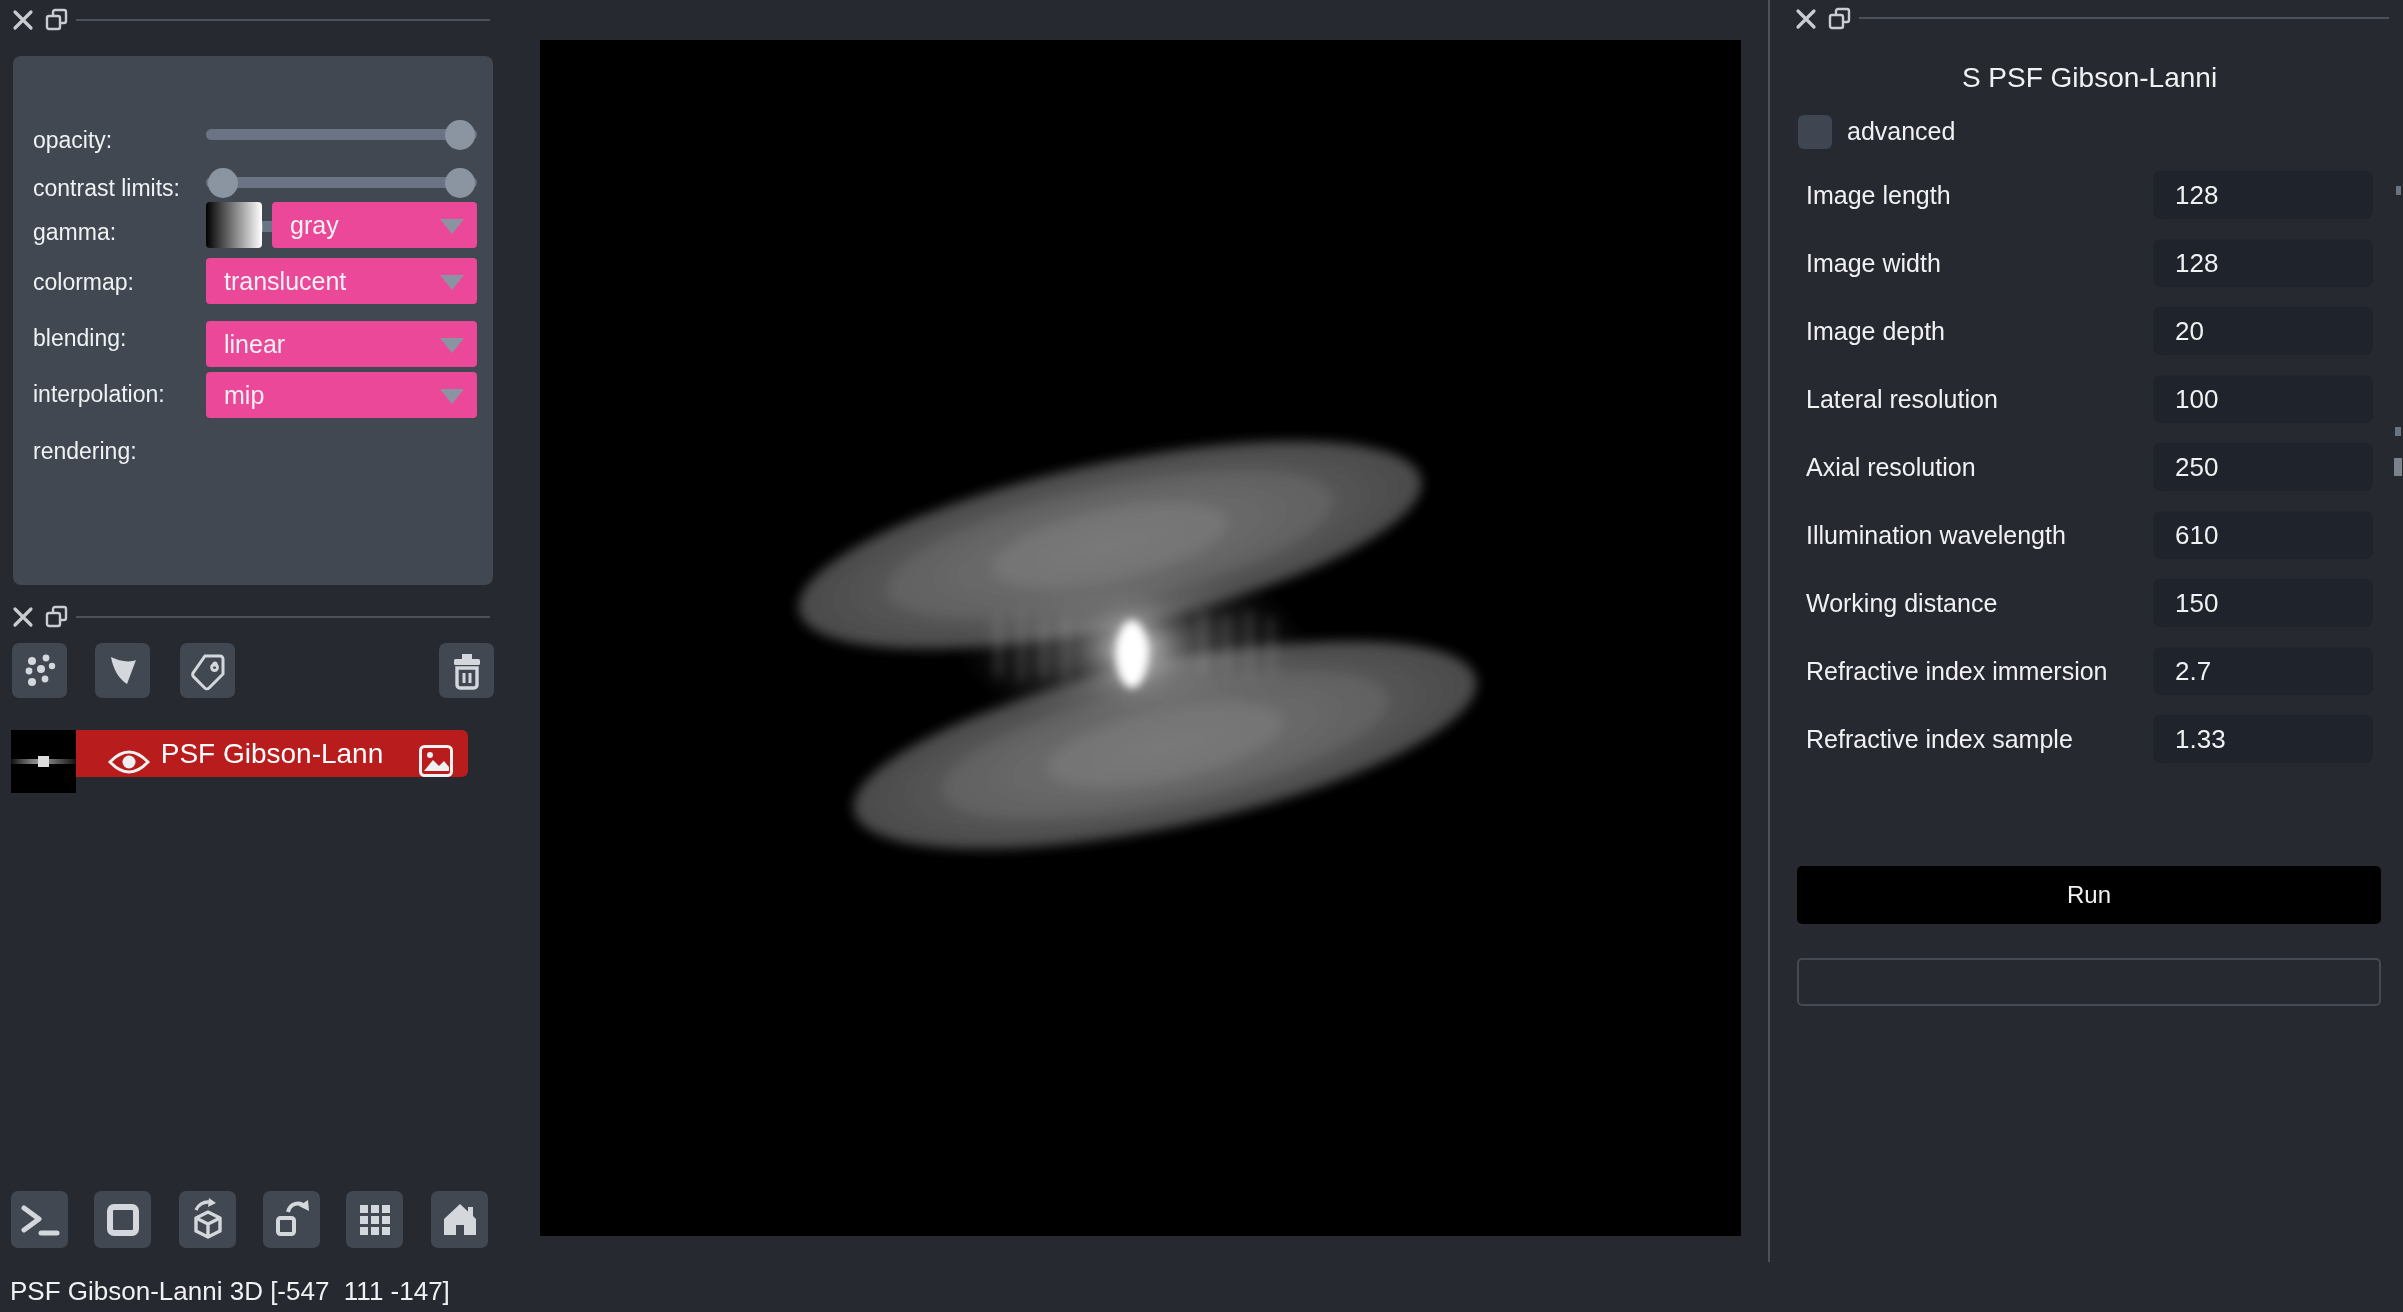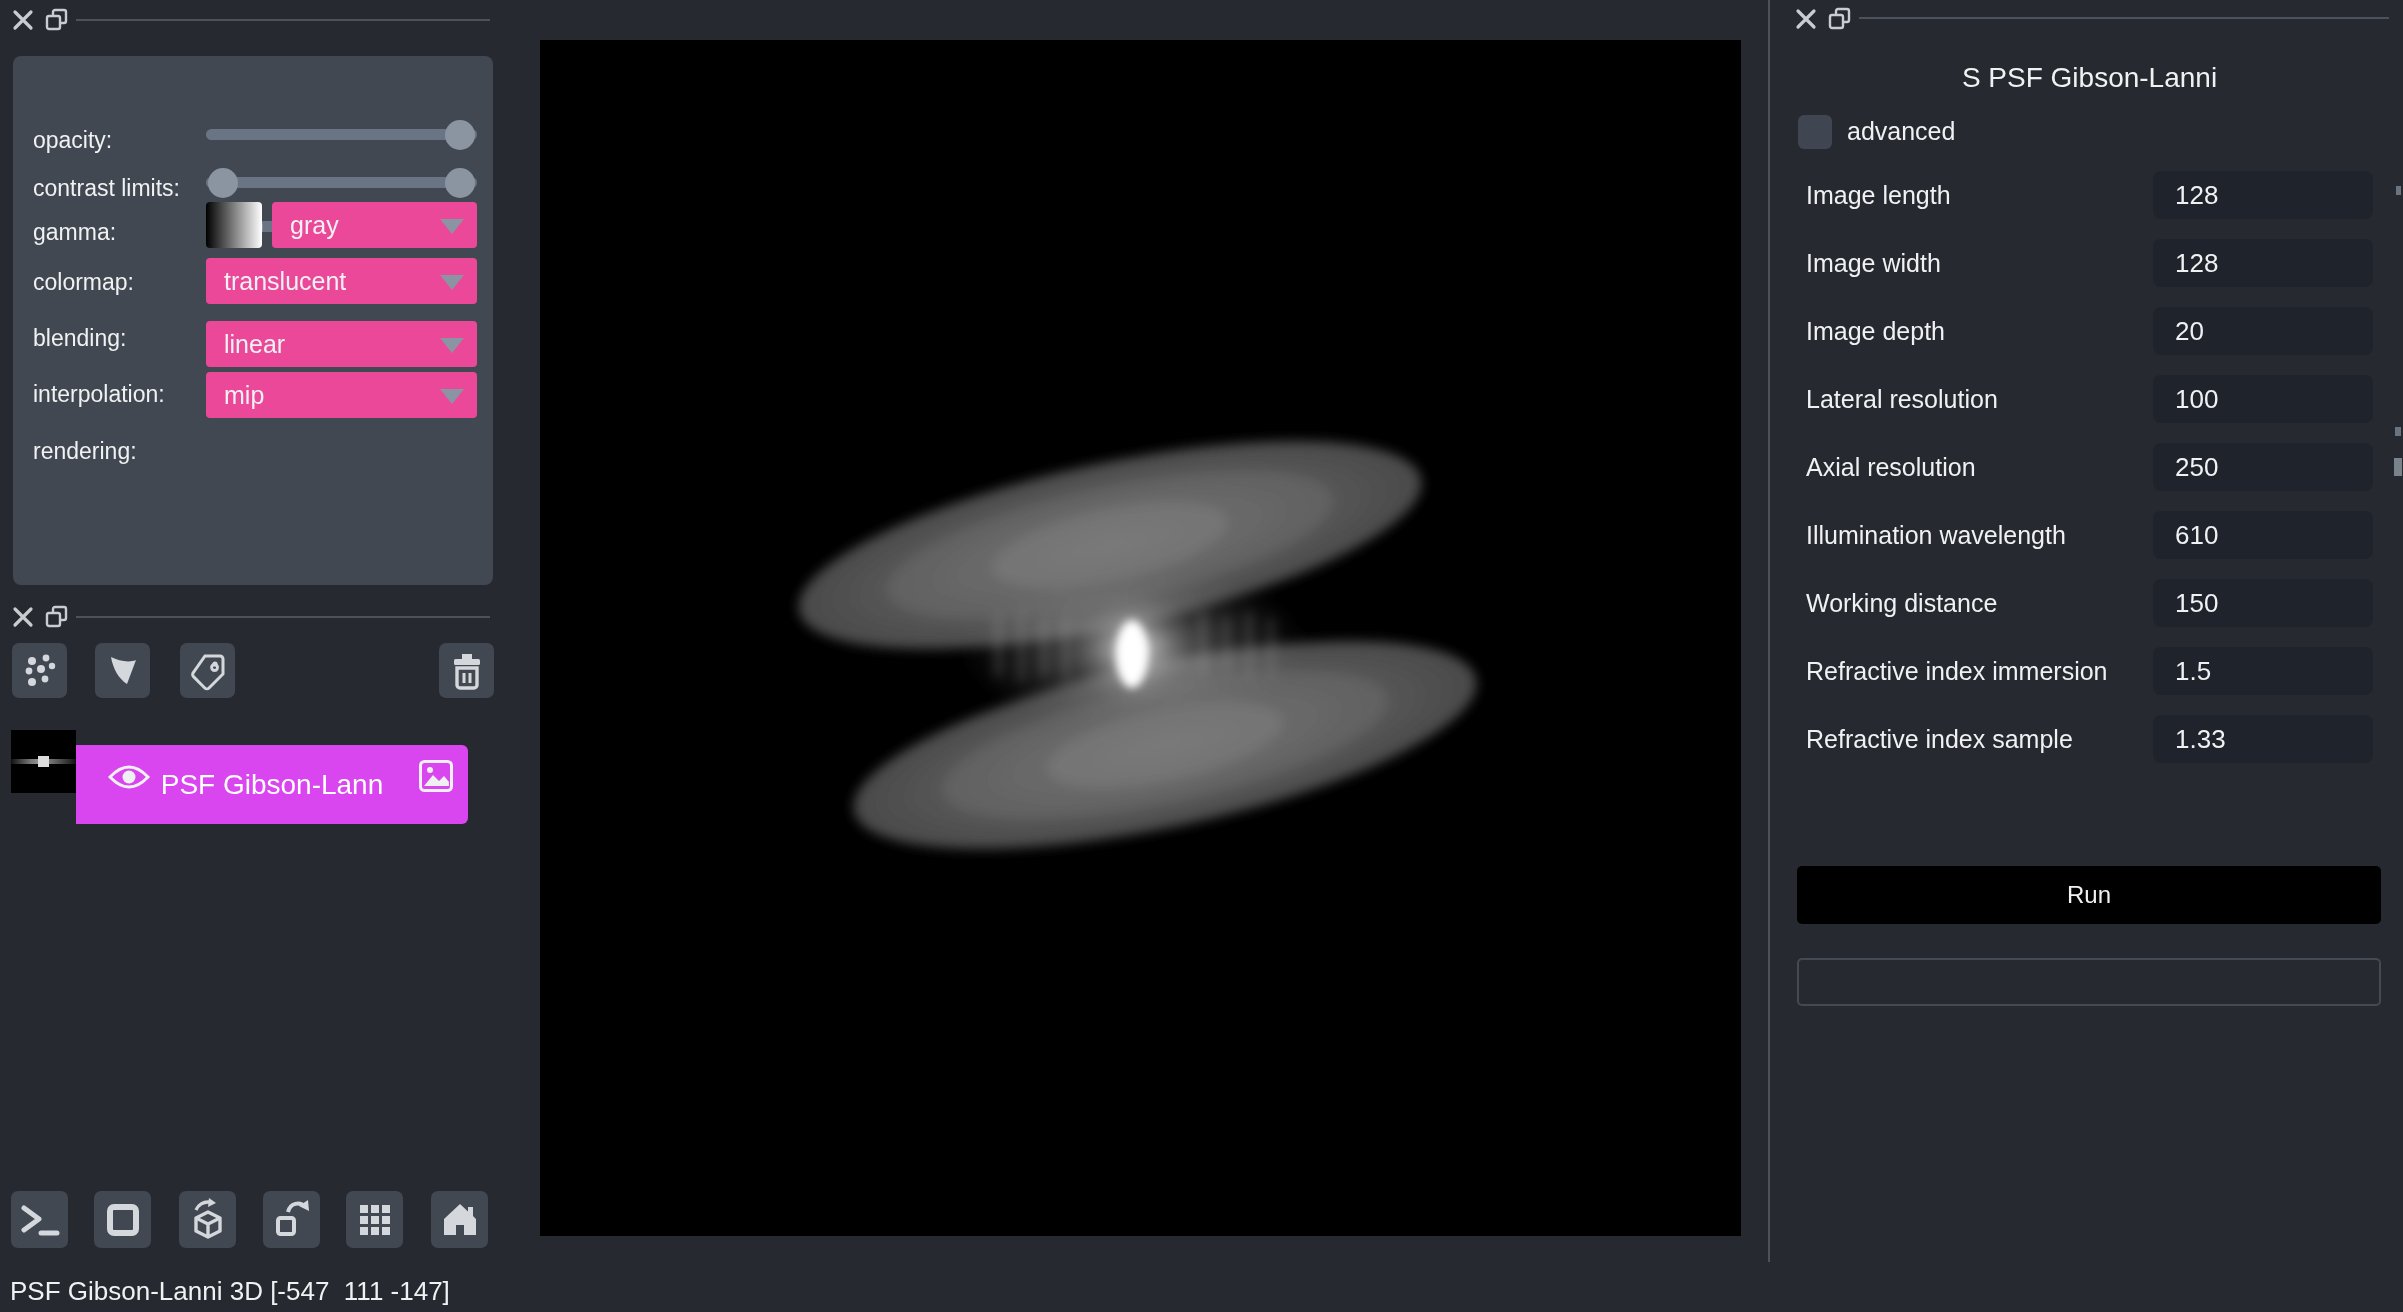"1.5" span { text: 1.5 -> 2.7 }
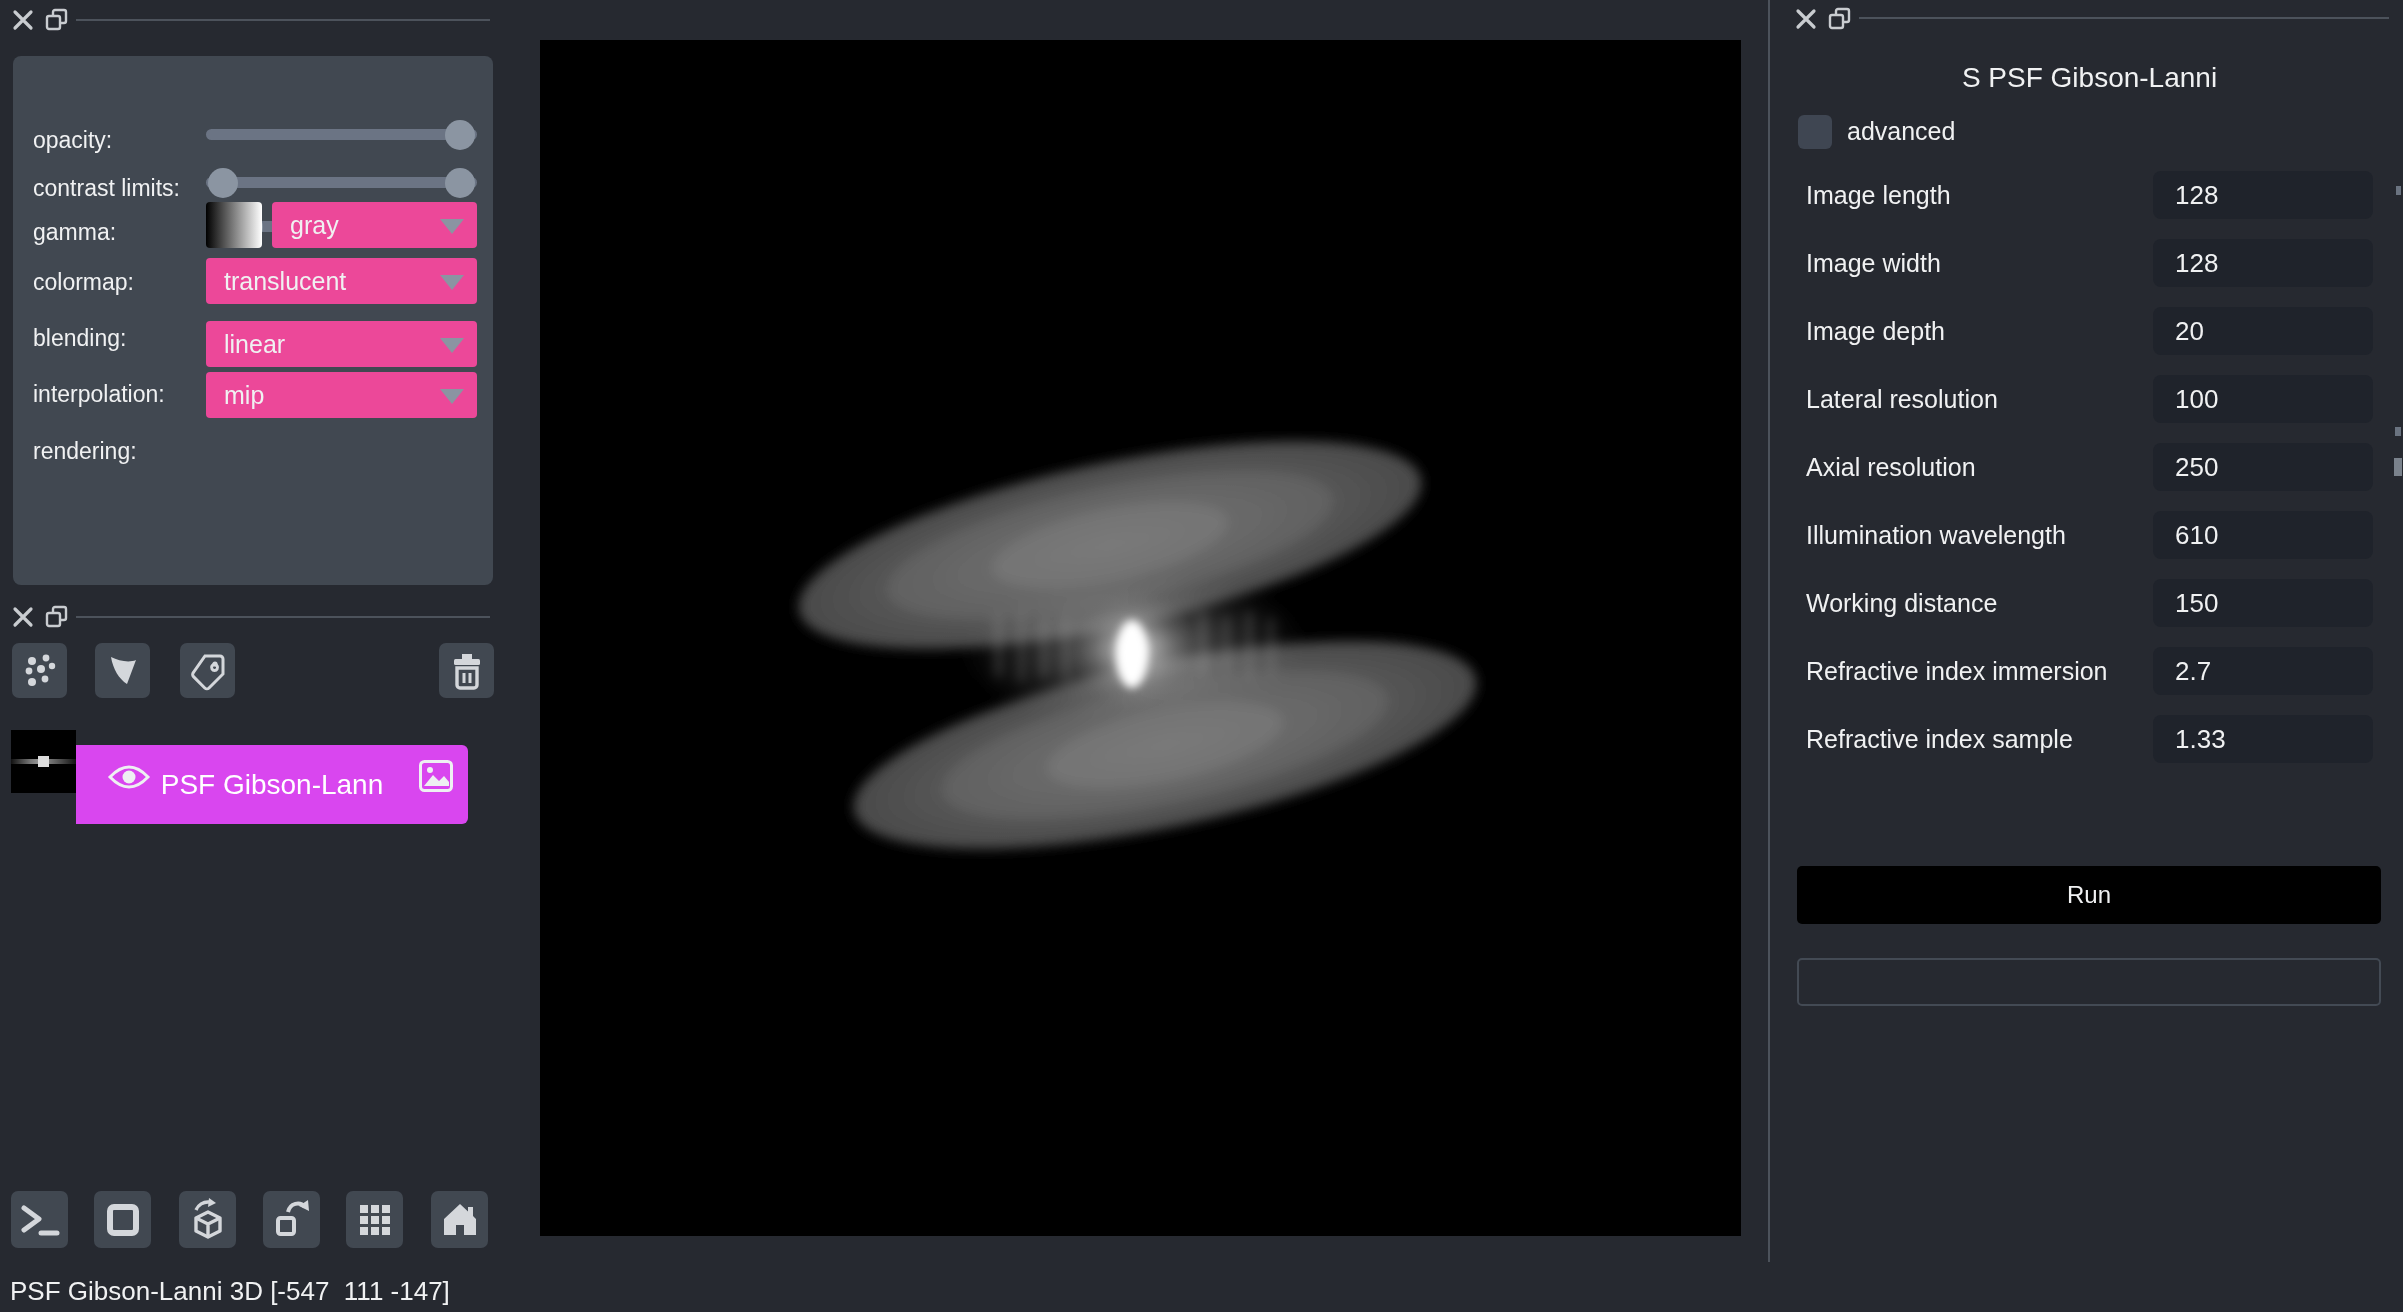"PSF Gibson-Lann" .layer-row { background: #d946ef -> #b91c1c; height: 79px -> 47px; margin-top: 15px -> none }
